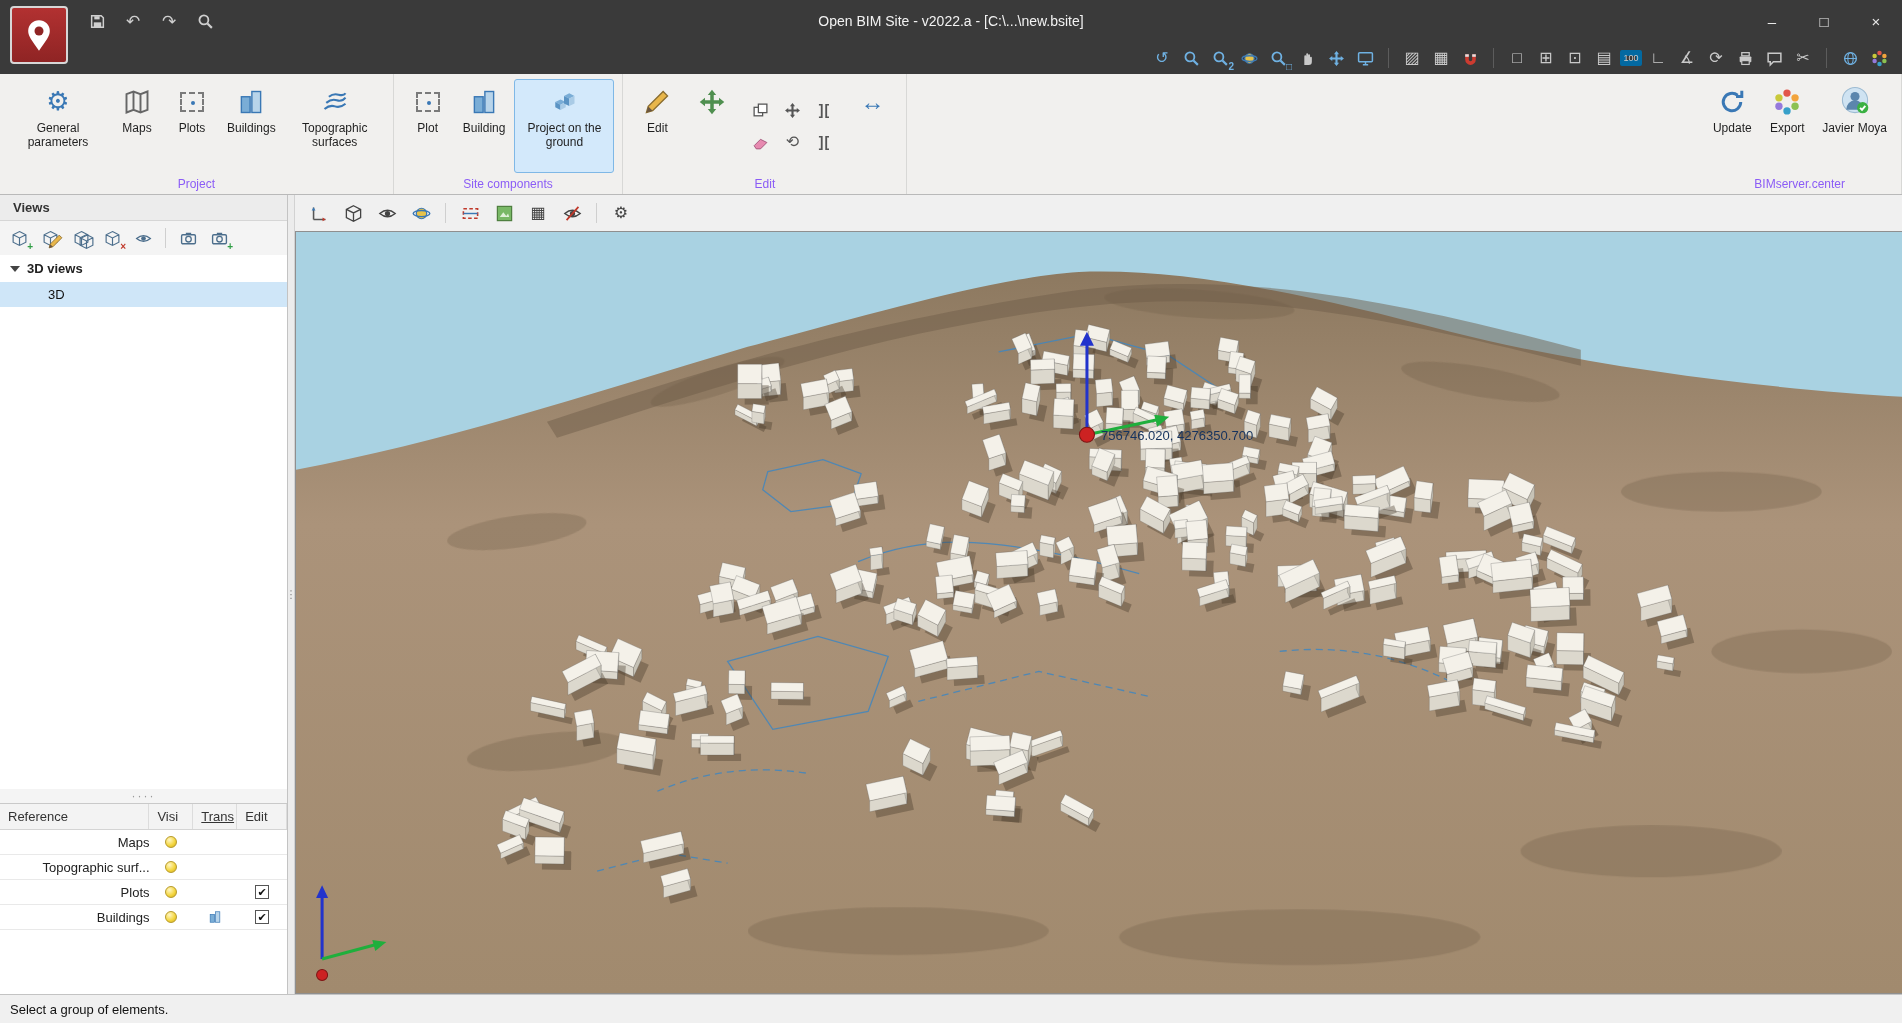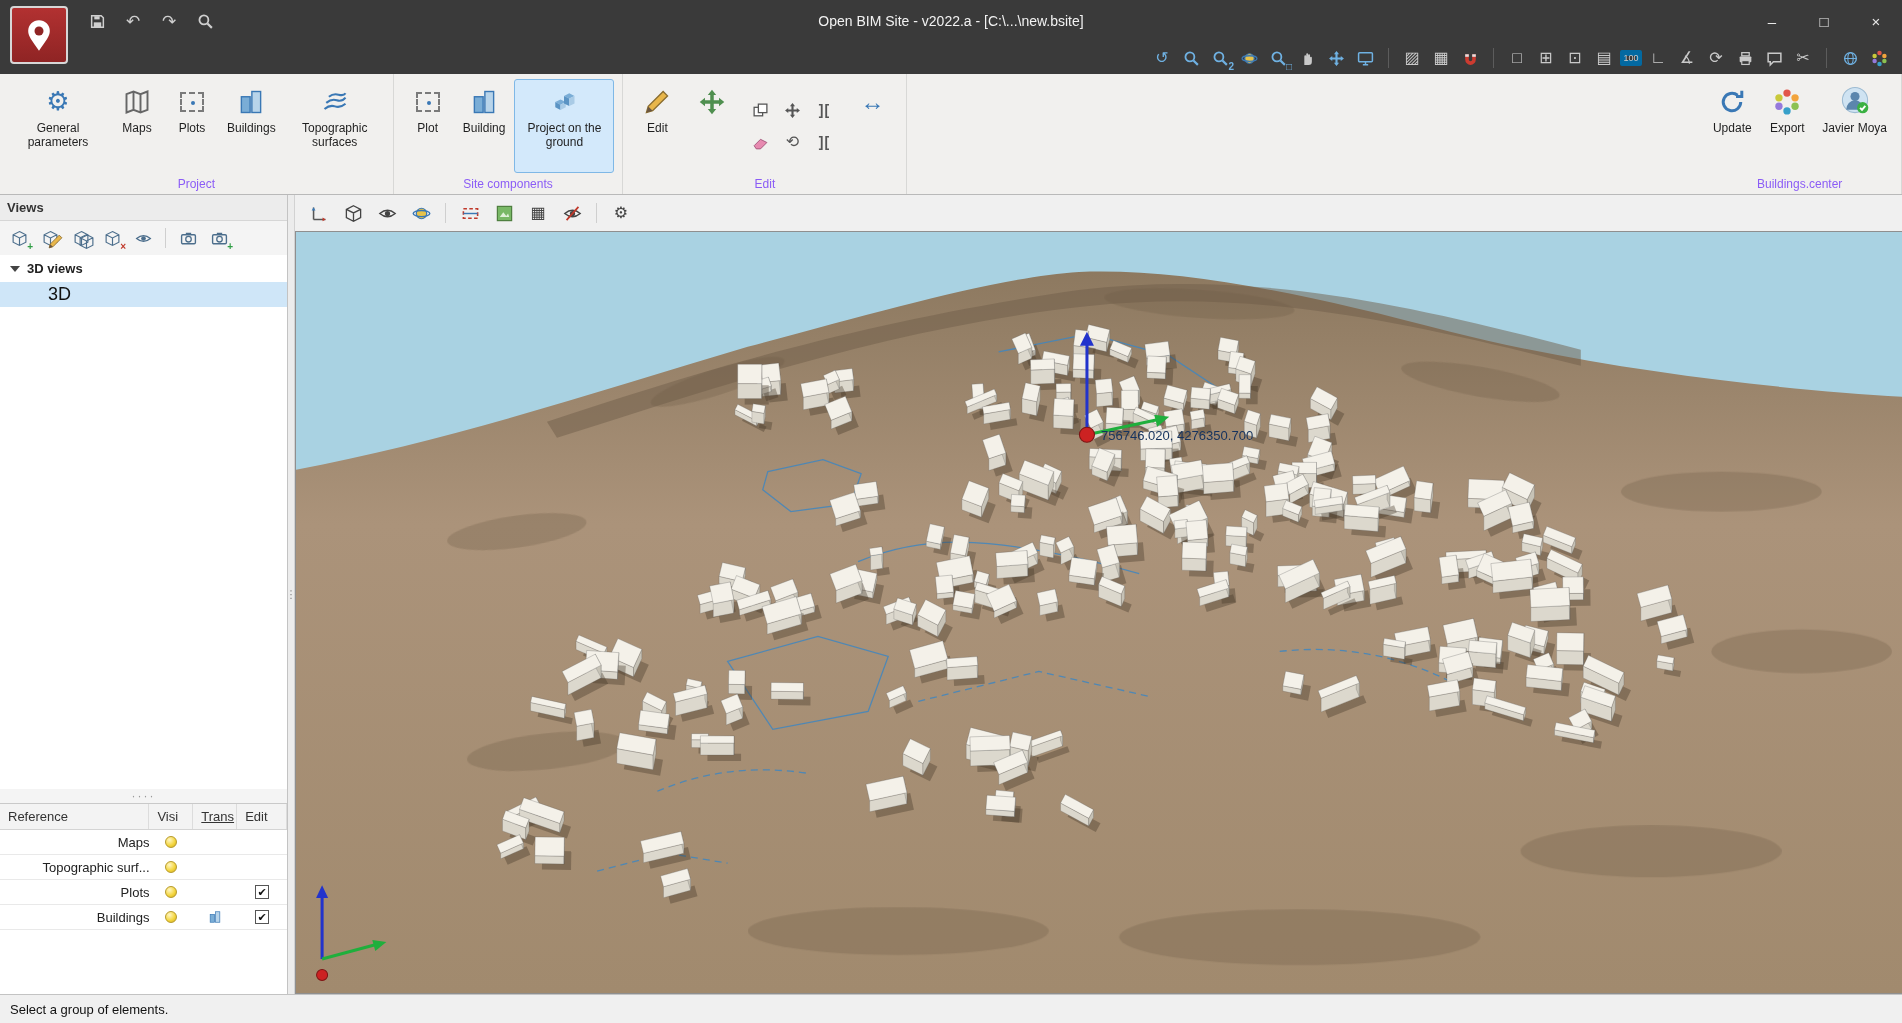"Buildings.center" div.rlabel { text: Buildings.center -> BIMserver.center }
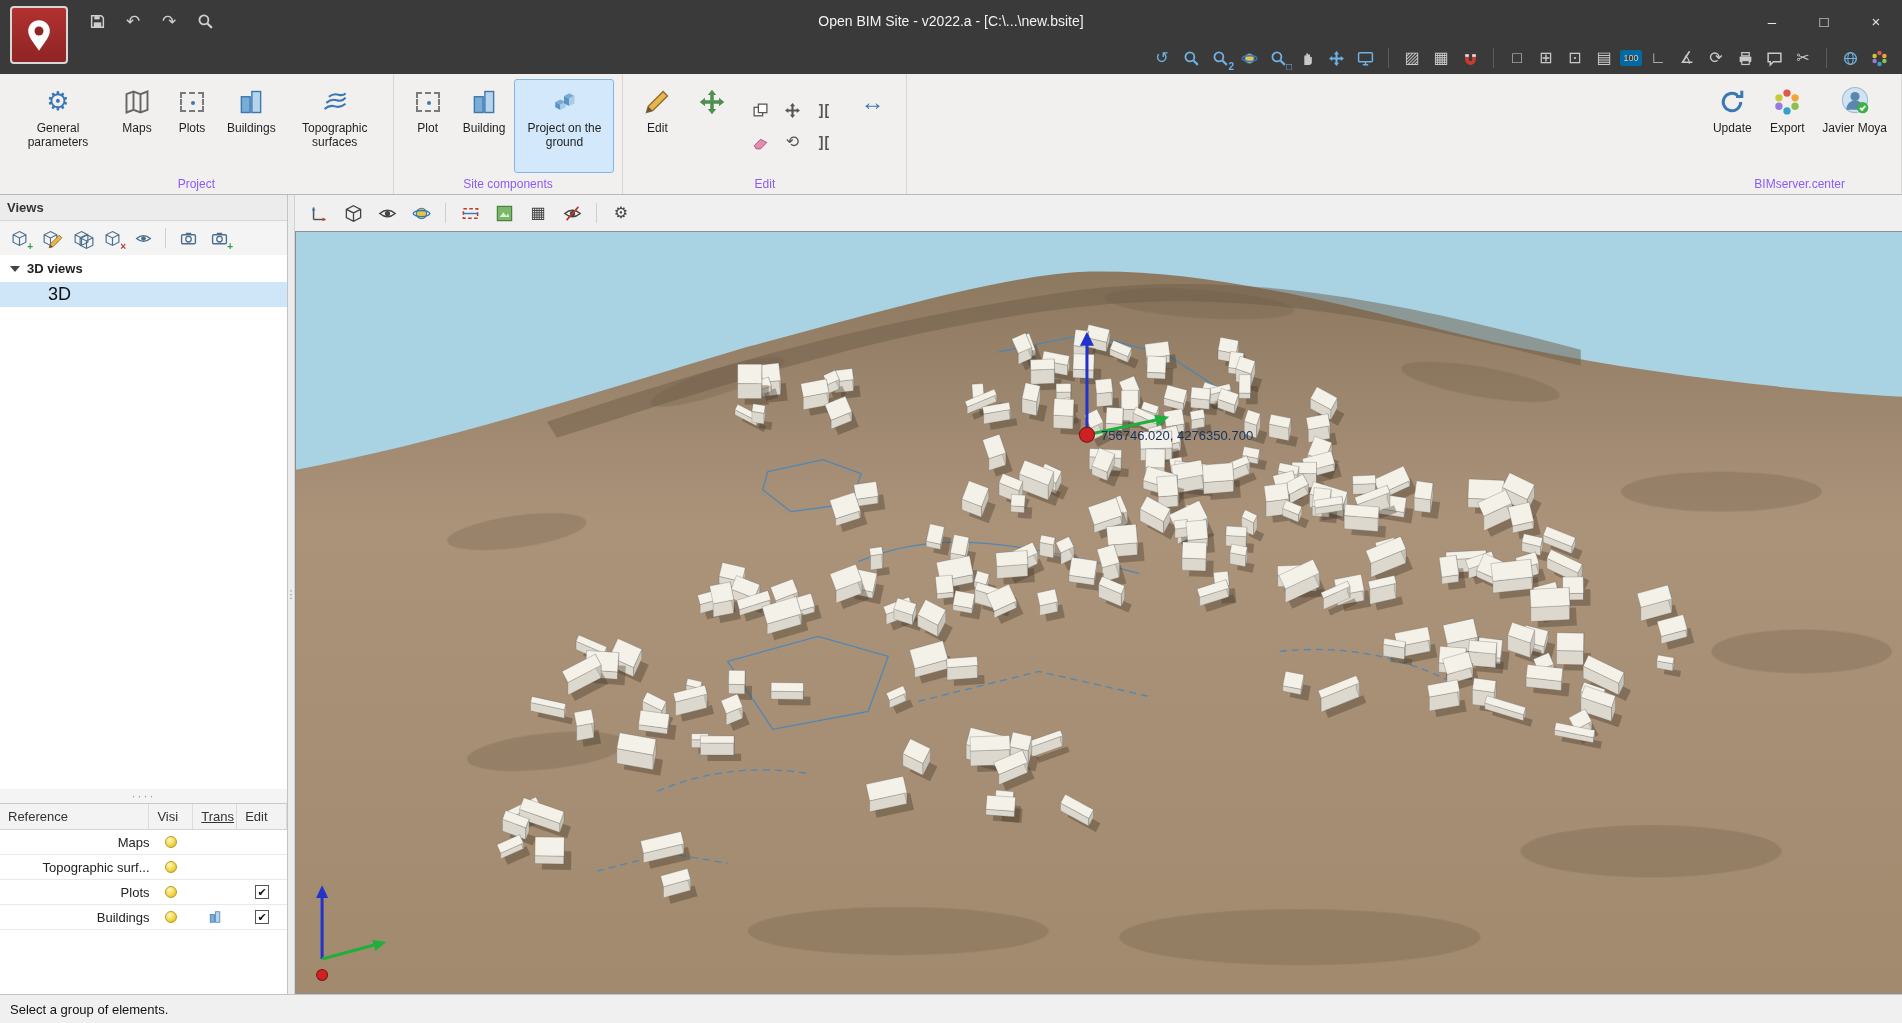"Views" .views-header { padding-left: 7px -> 13px }
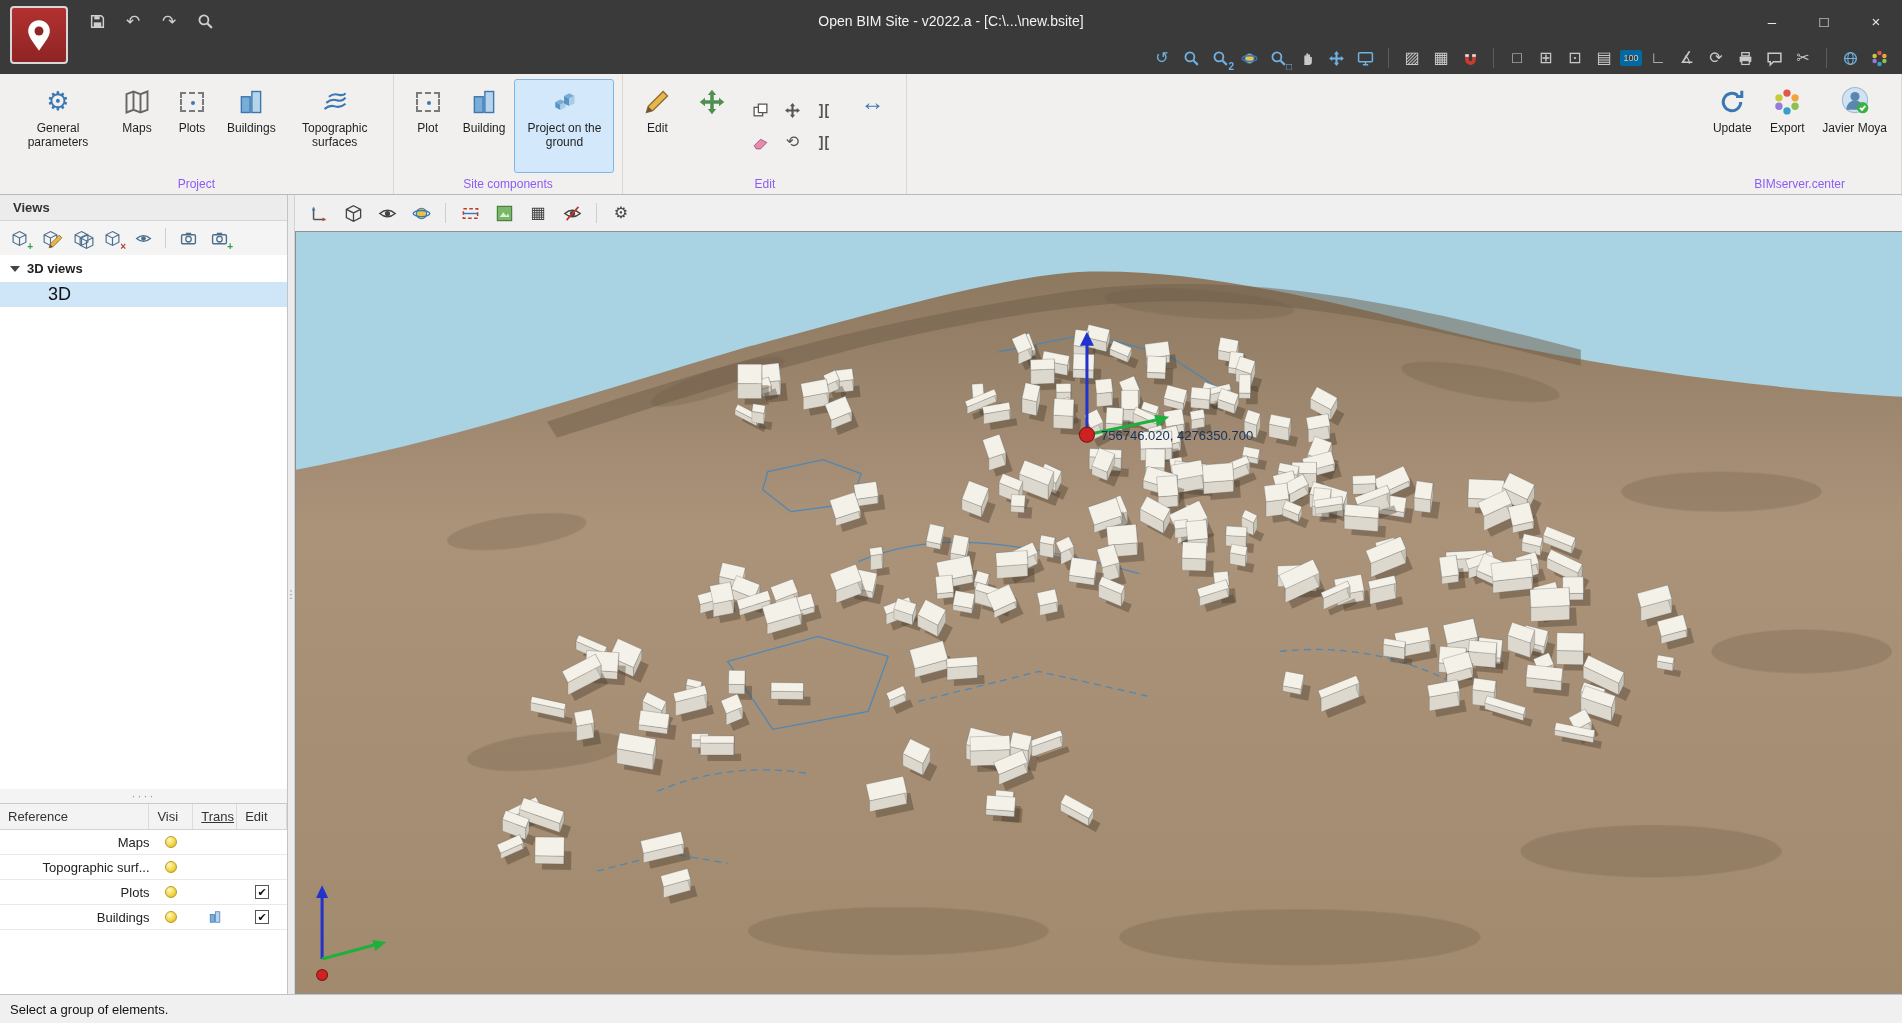"3D" .tree-item { font-size: 18px -> 13px }
